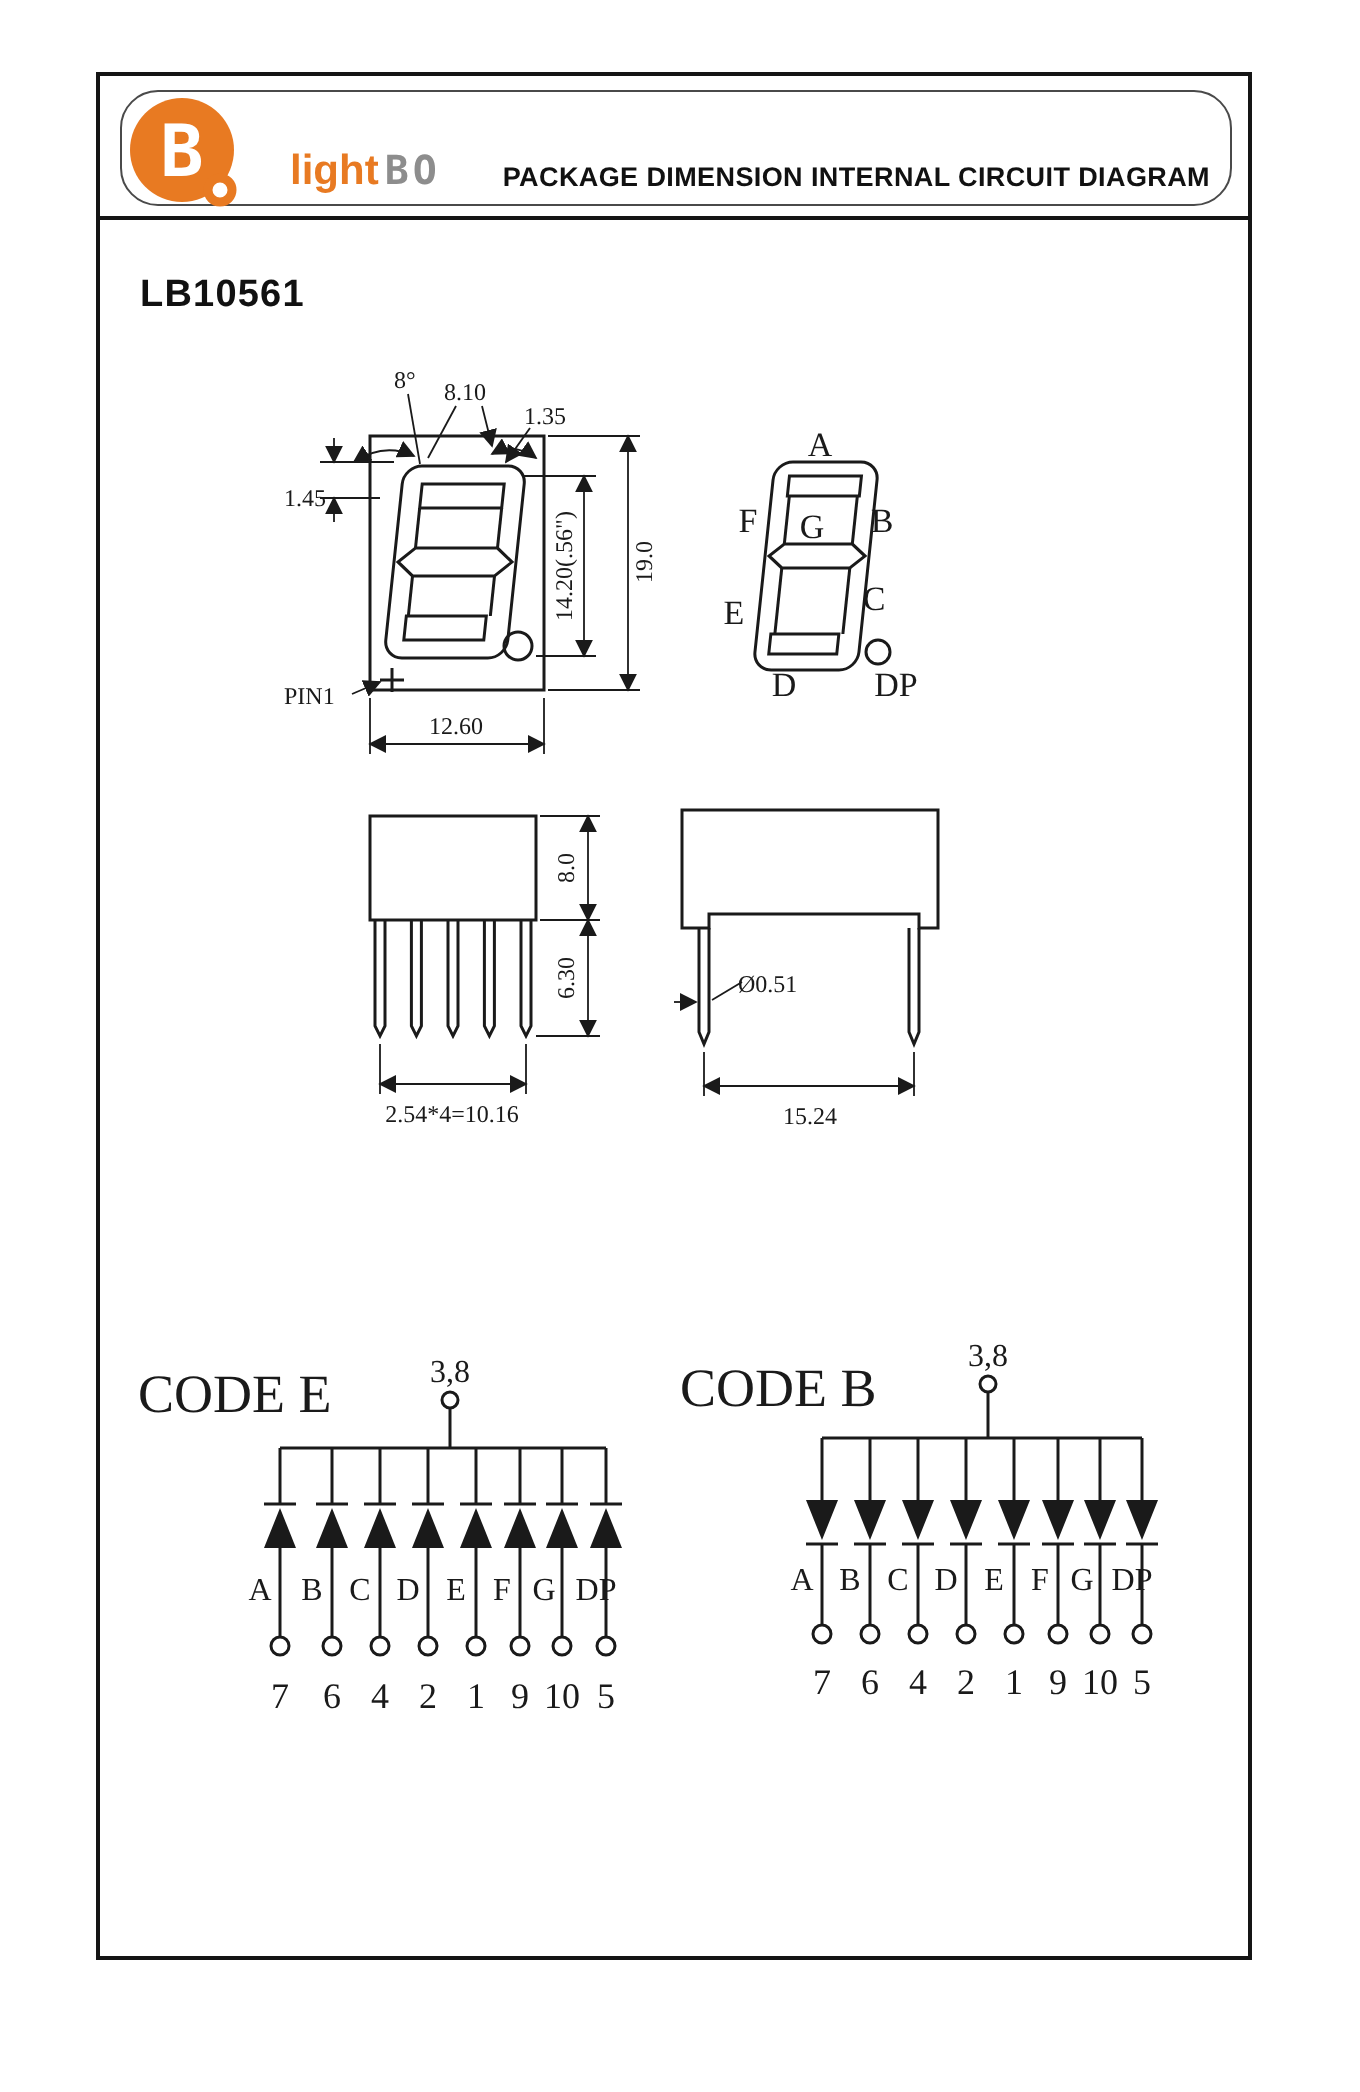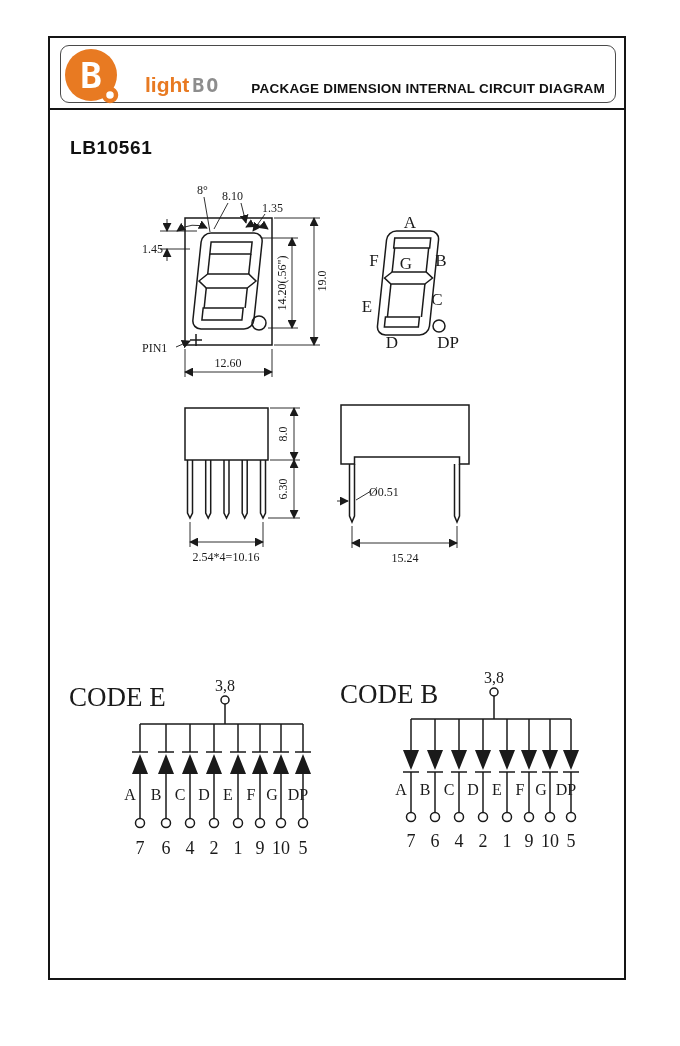"PACKAGE DIMENSION INTERNAL CIRCUIT" .header-box { border-radius: 9px -> 19px }
